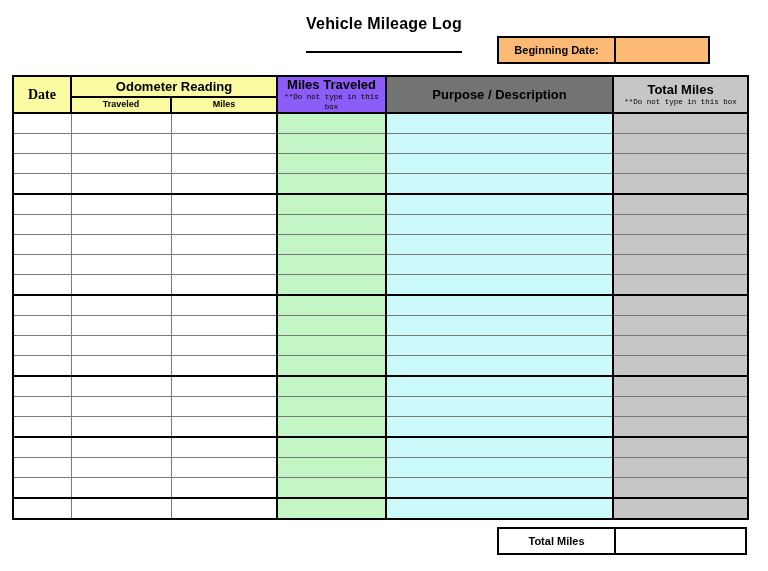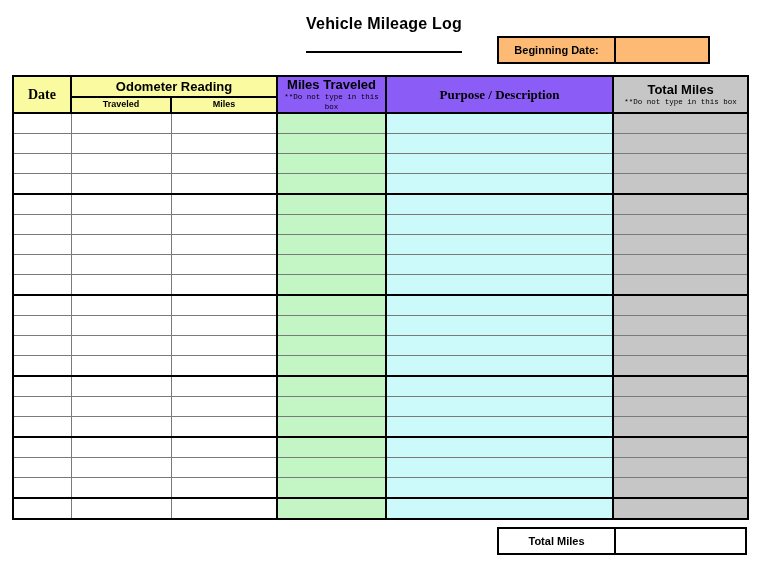"Purpose / Description" .hd-cyan { background: #8b5cf6 -> #737373; font-family: Liberation Serif, serif -> none }
